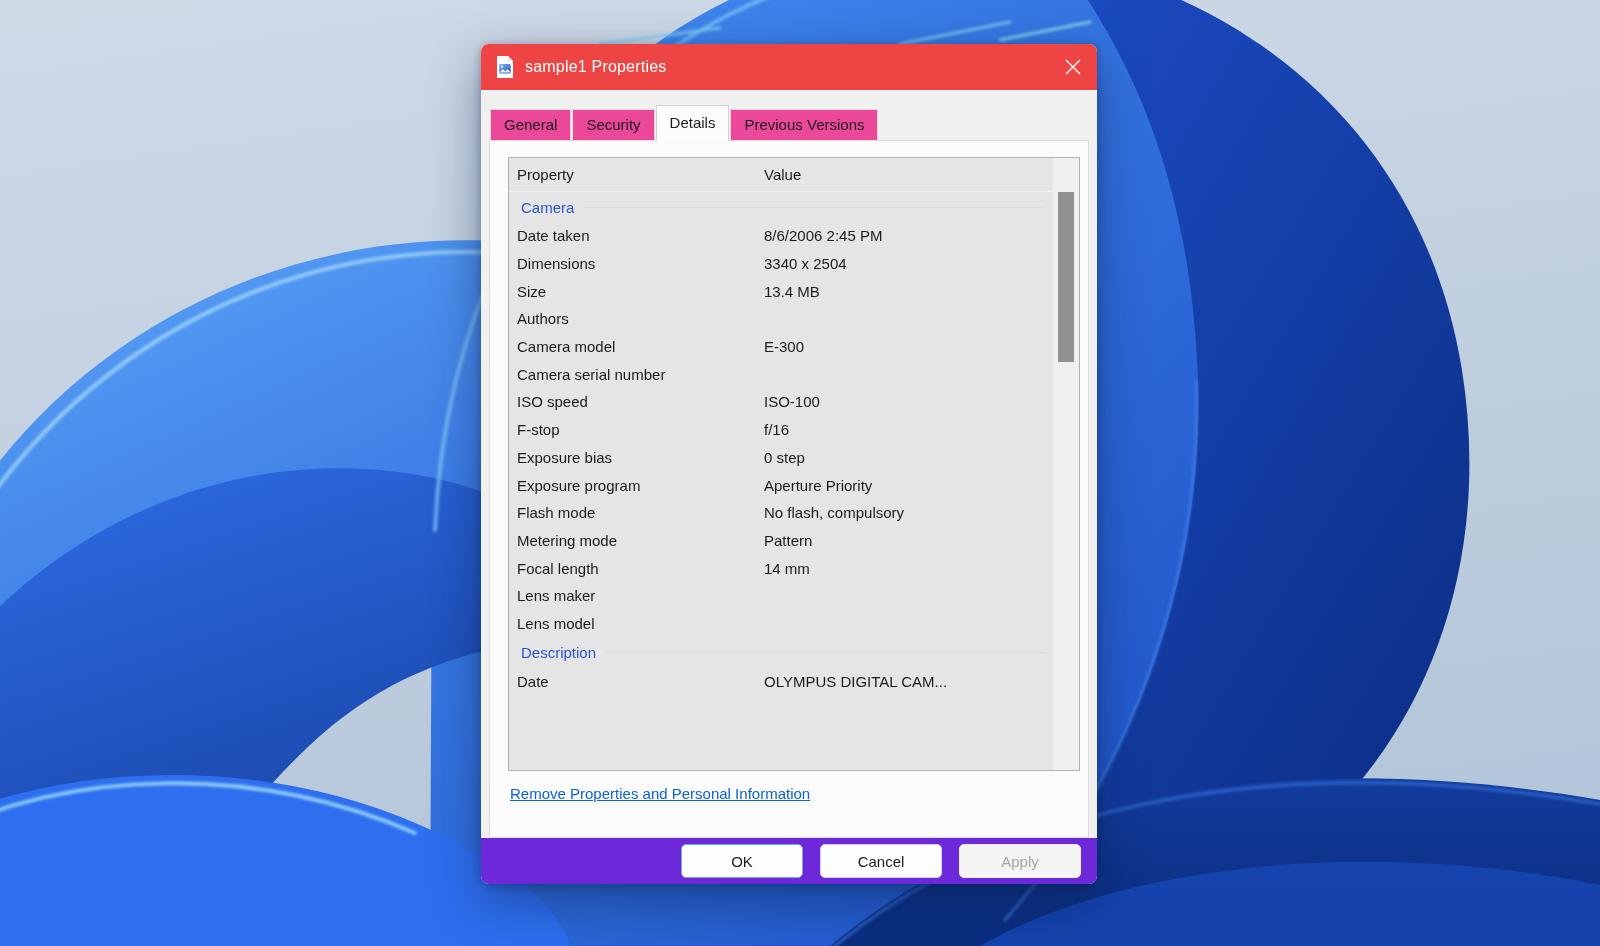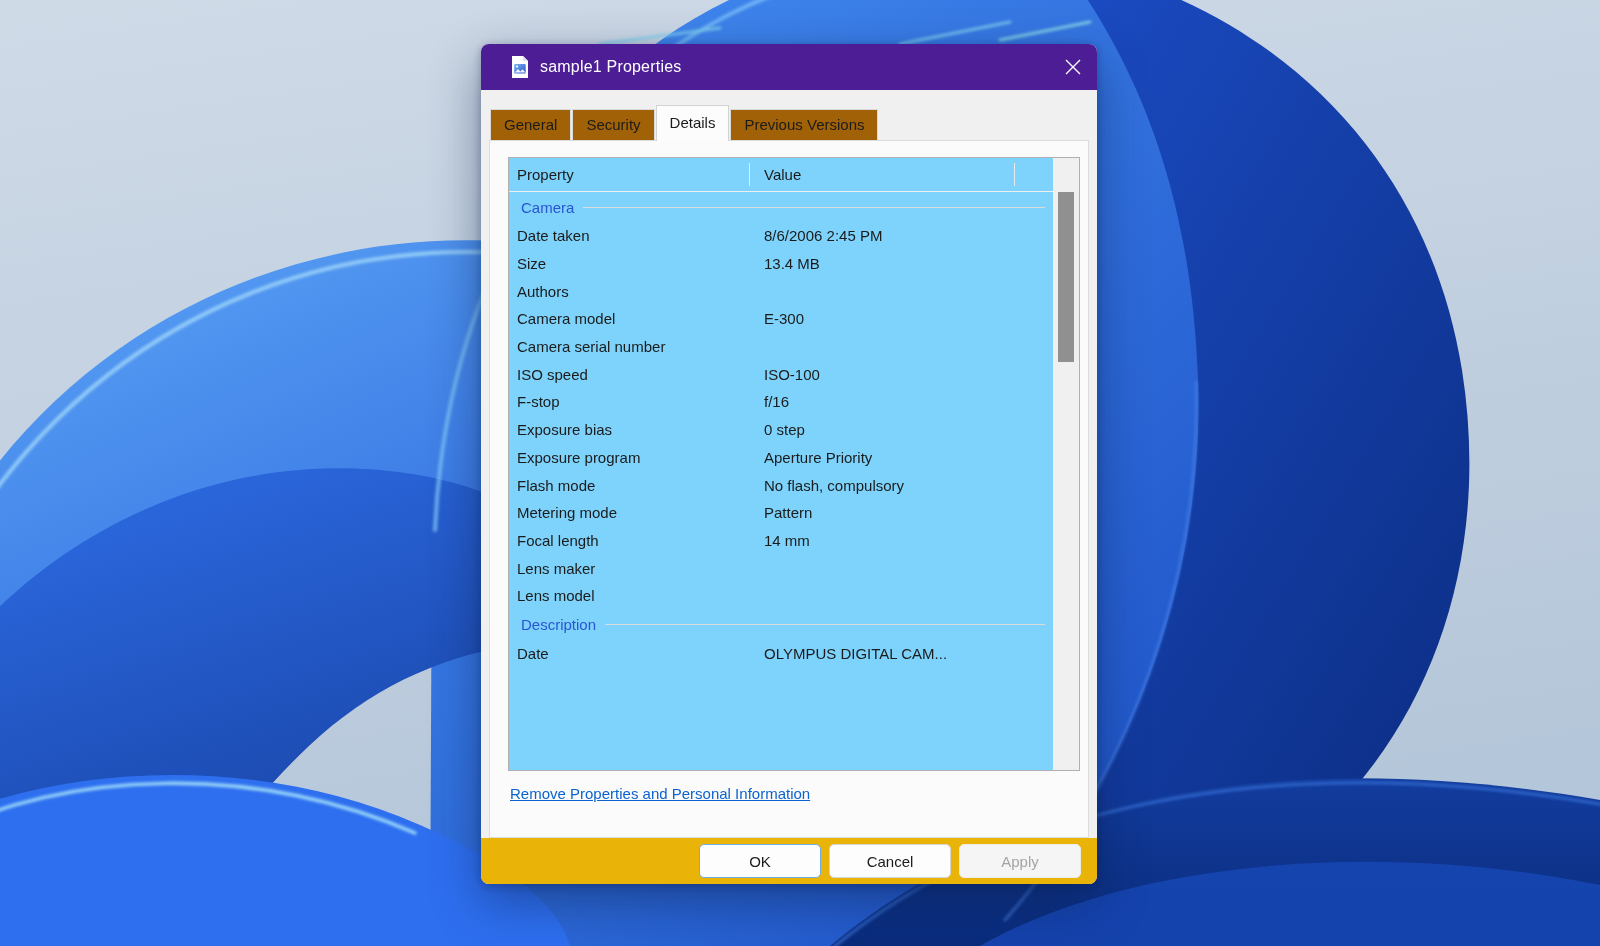"sample1 Properties" .titlebar { background: #4c1d95 -> #ef4444; padding: 0 0 0 29px -> 0 0 0 14px }
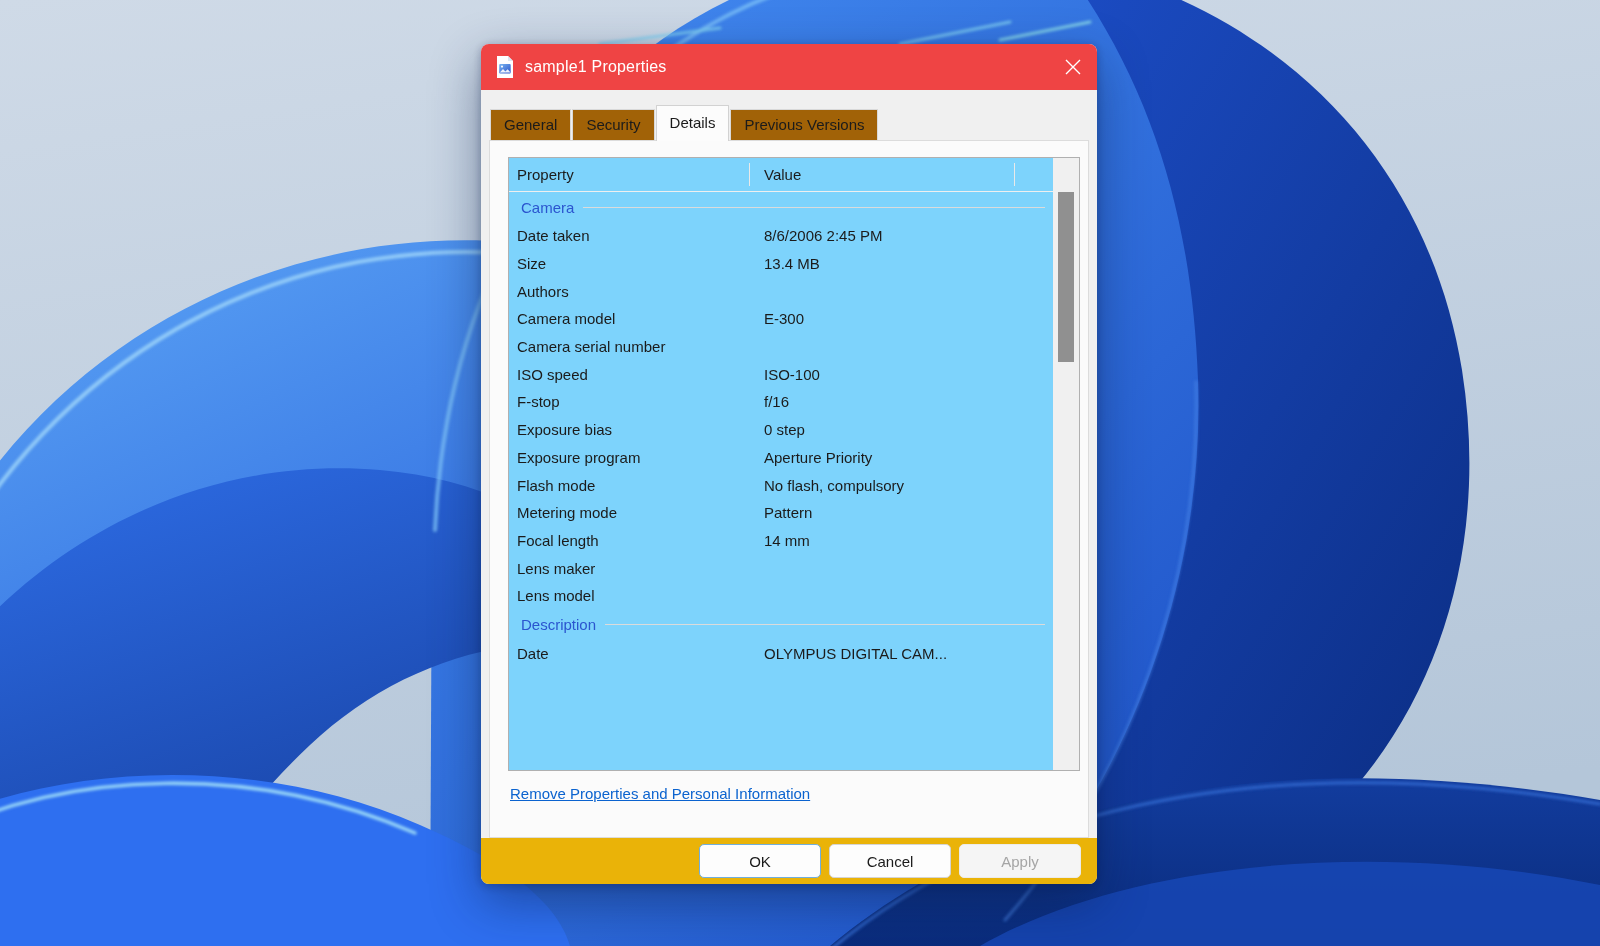"General" .tab { background: #a16207 -> #ec4899 }
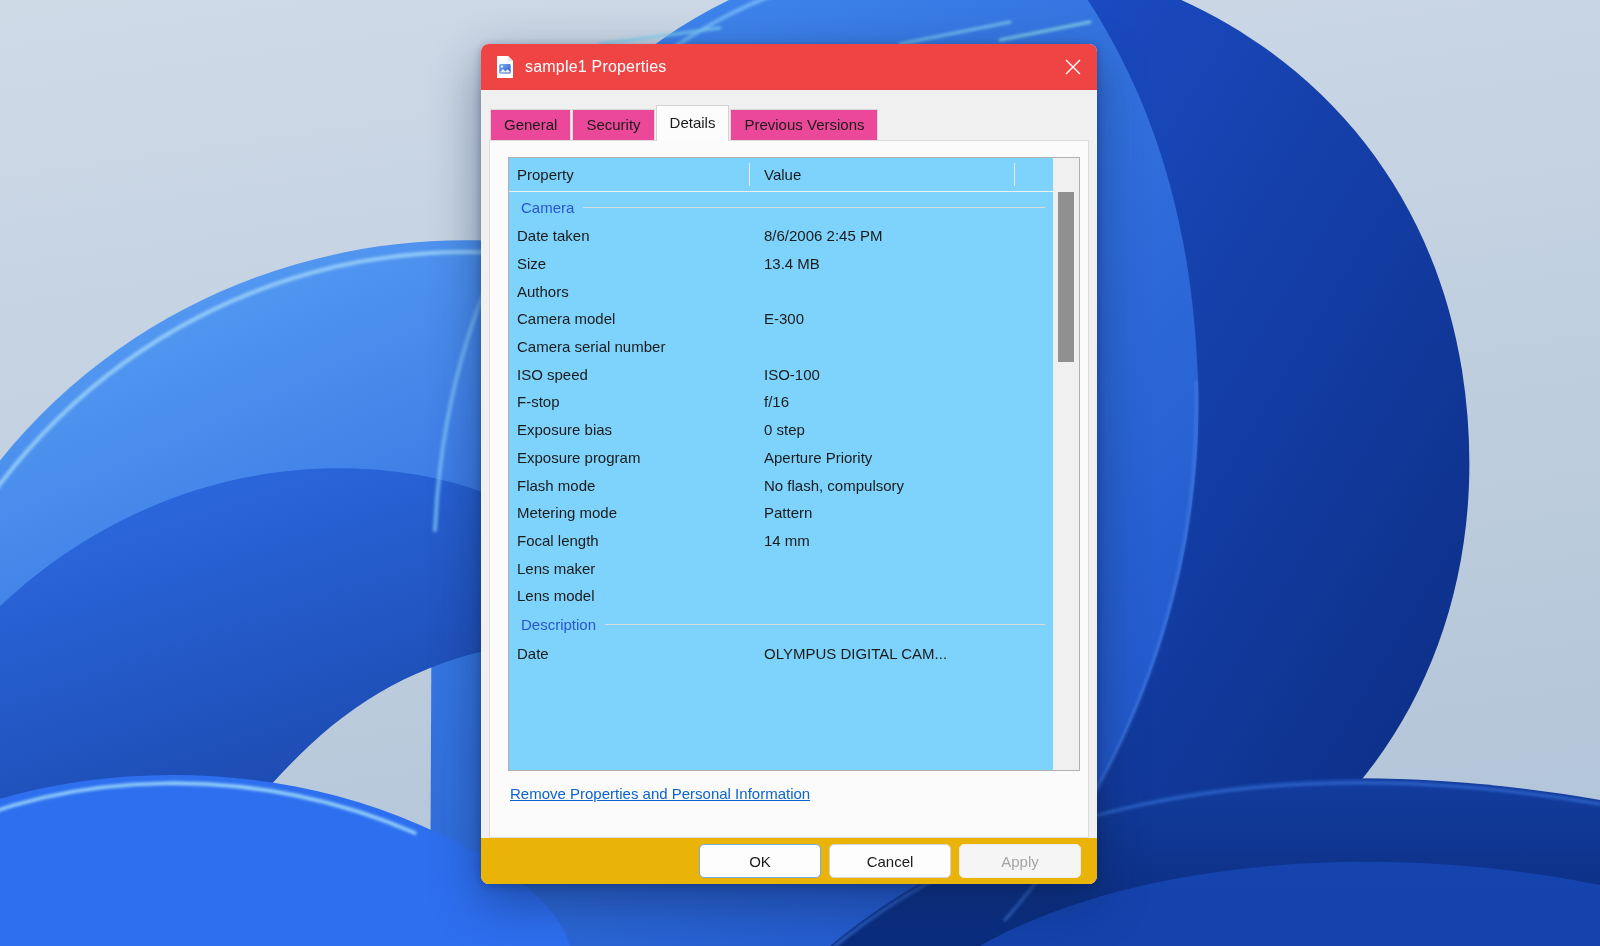"Property" .listbox { background: #7dd3fc -> #e5e5e5 }
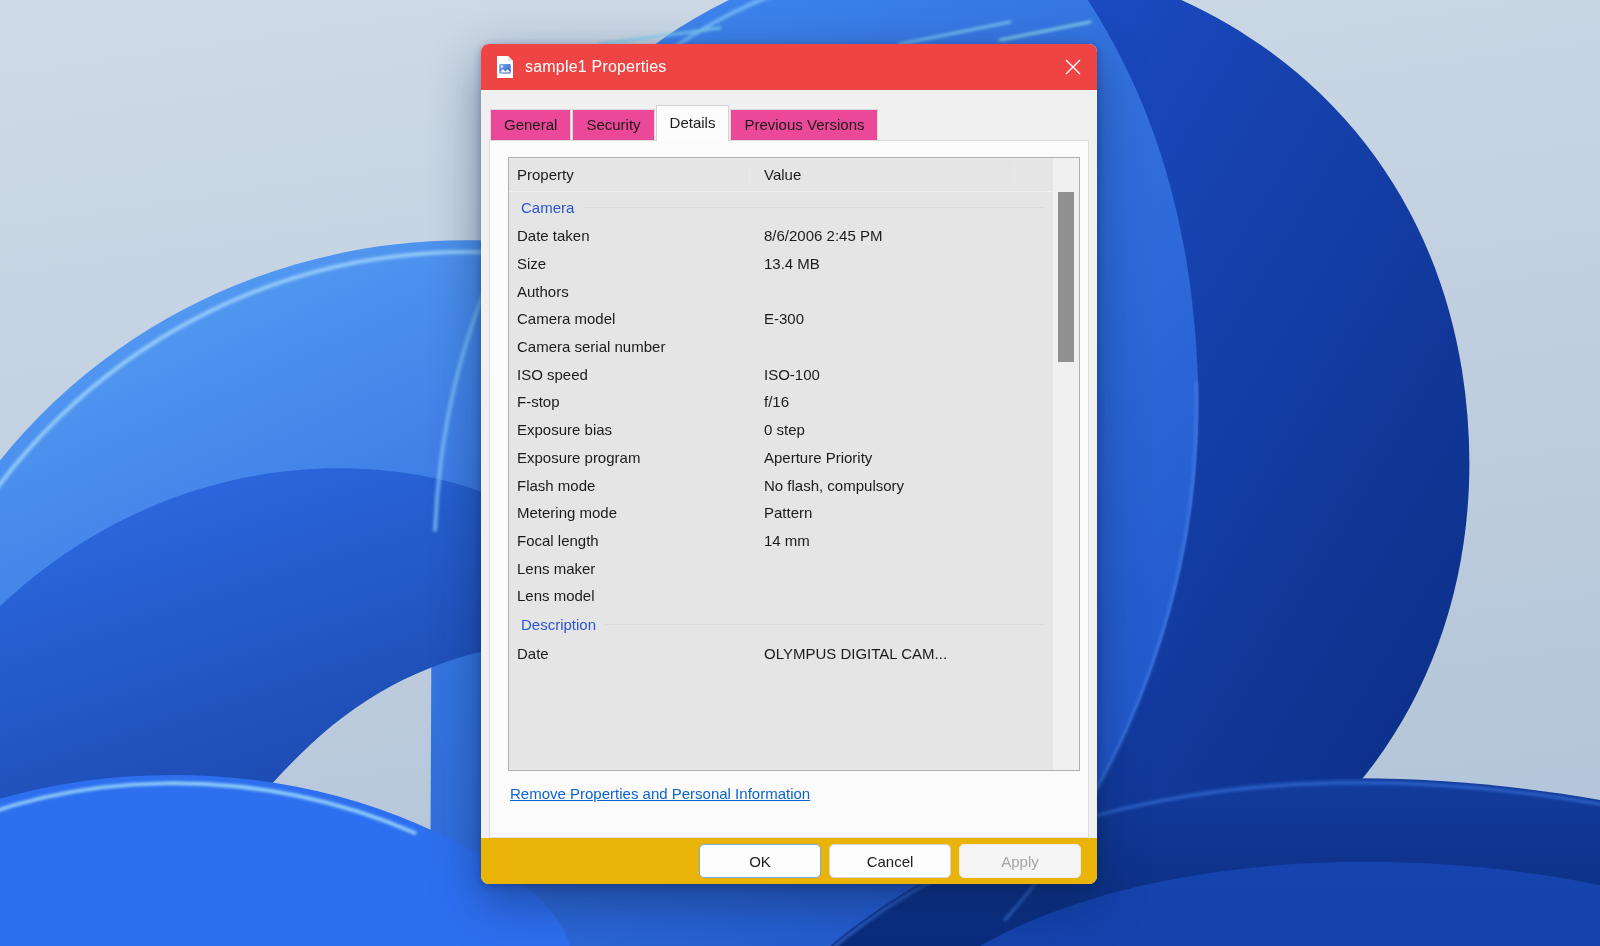"Dimensions" div.row { html: none -> <div> <span>Dimensions</span> <span>3340 x 2504</span> </div> }
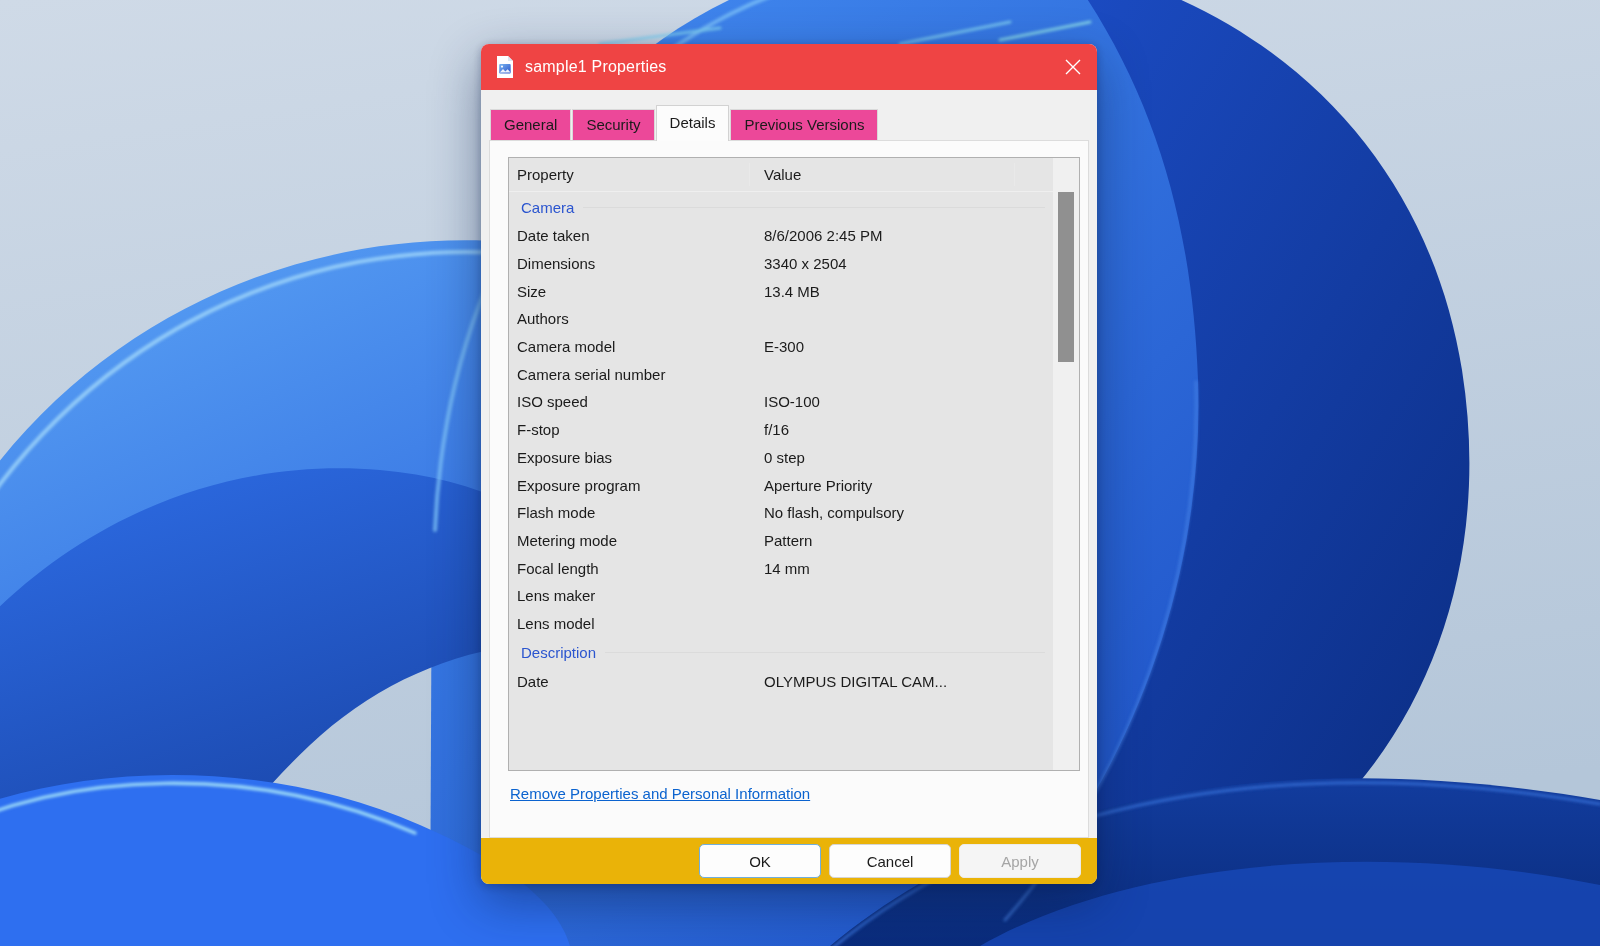"OK" .footer { background: #eab308 -> #6d28d9; gap: 8px -> 17px }
